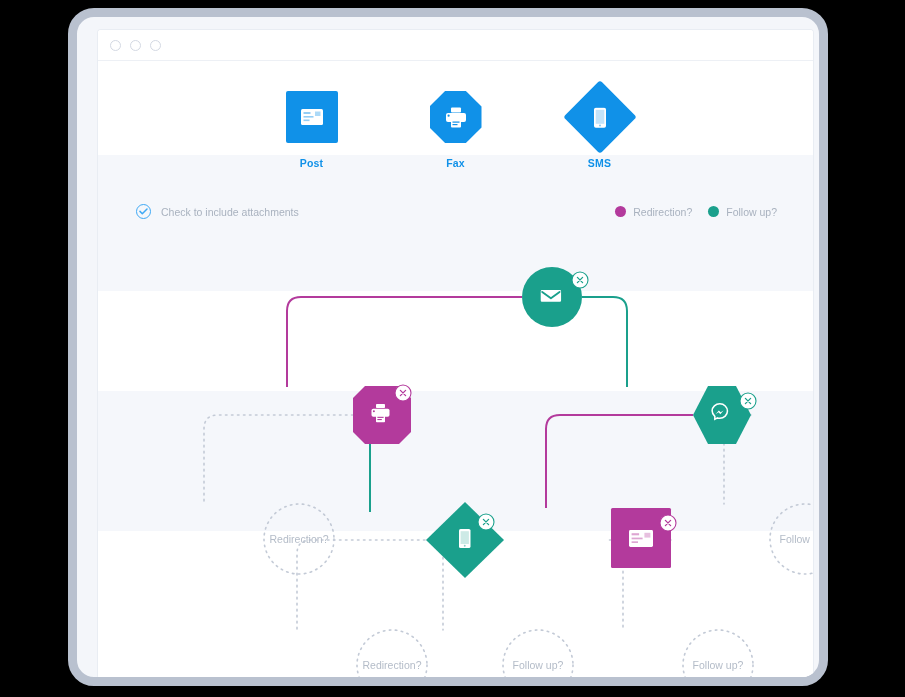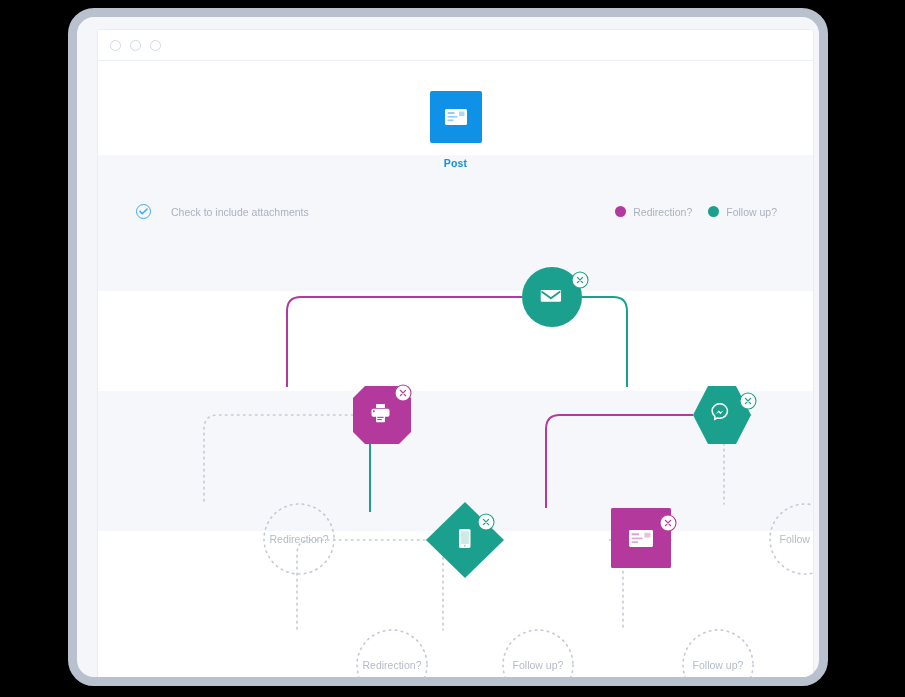"Fax" div.palette-item { html: none -> <div> <div> <span> <svg> <rect></rect> <rect></rect> <rect></rect> <rect></rect> <rect></rect> <circle></circle> </svg> </span> </div> <div>Fax</div> </div> }
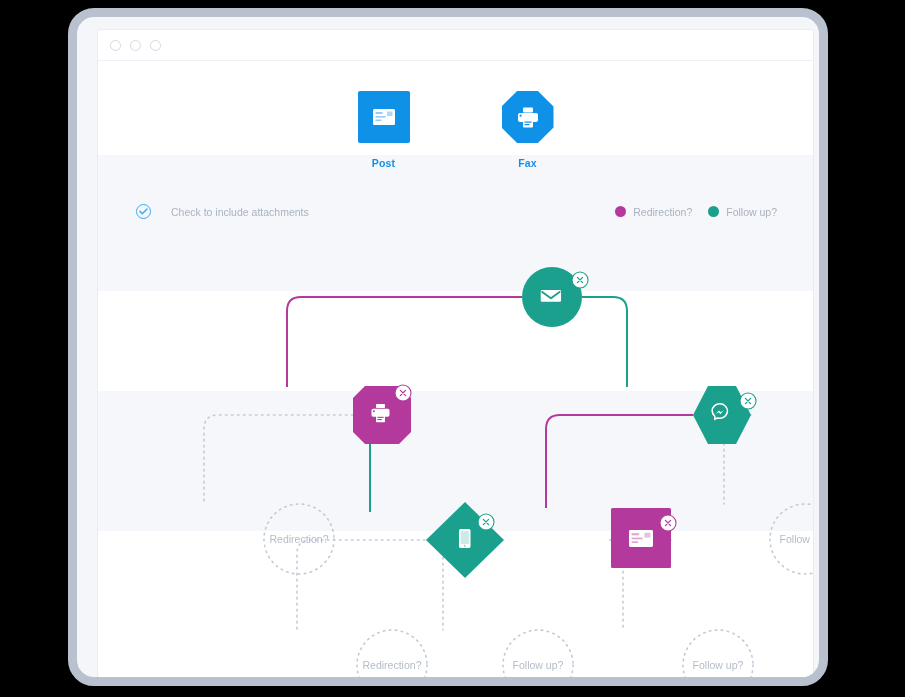"SMS" div.palette-item { html: none -> <div> <div> <svg> <rect></rect> <rect></rect> <circle></circle> </svg> </div> <div>SMS</div> </div> }
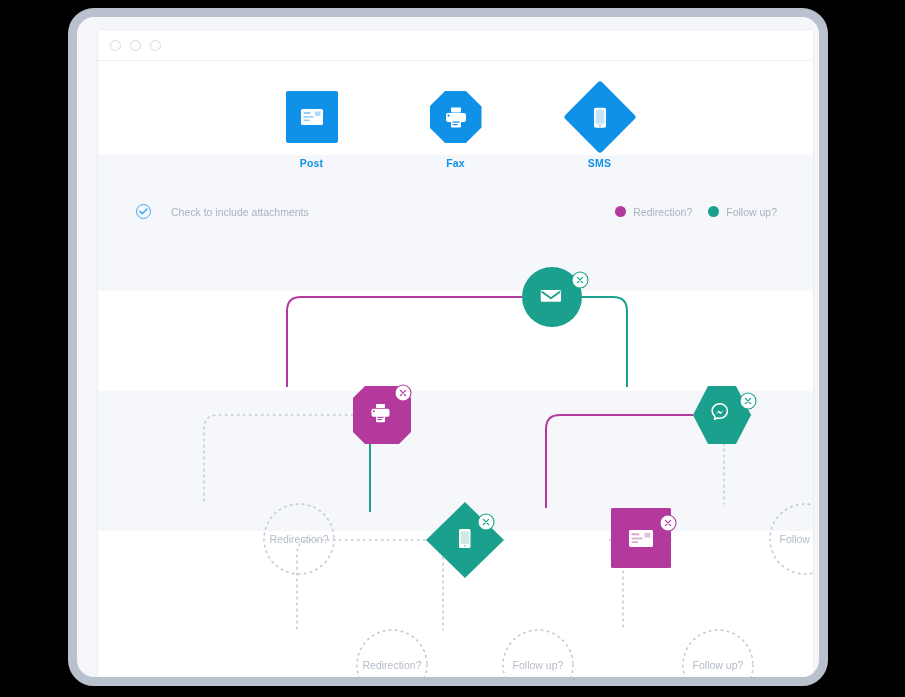"Check to include attachments" .checkbox-wrap { gap: 20px -> 10px }
